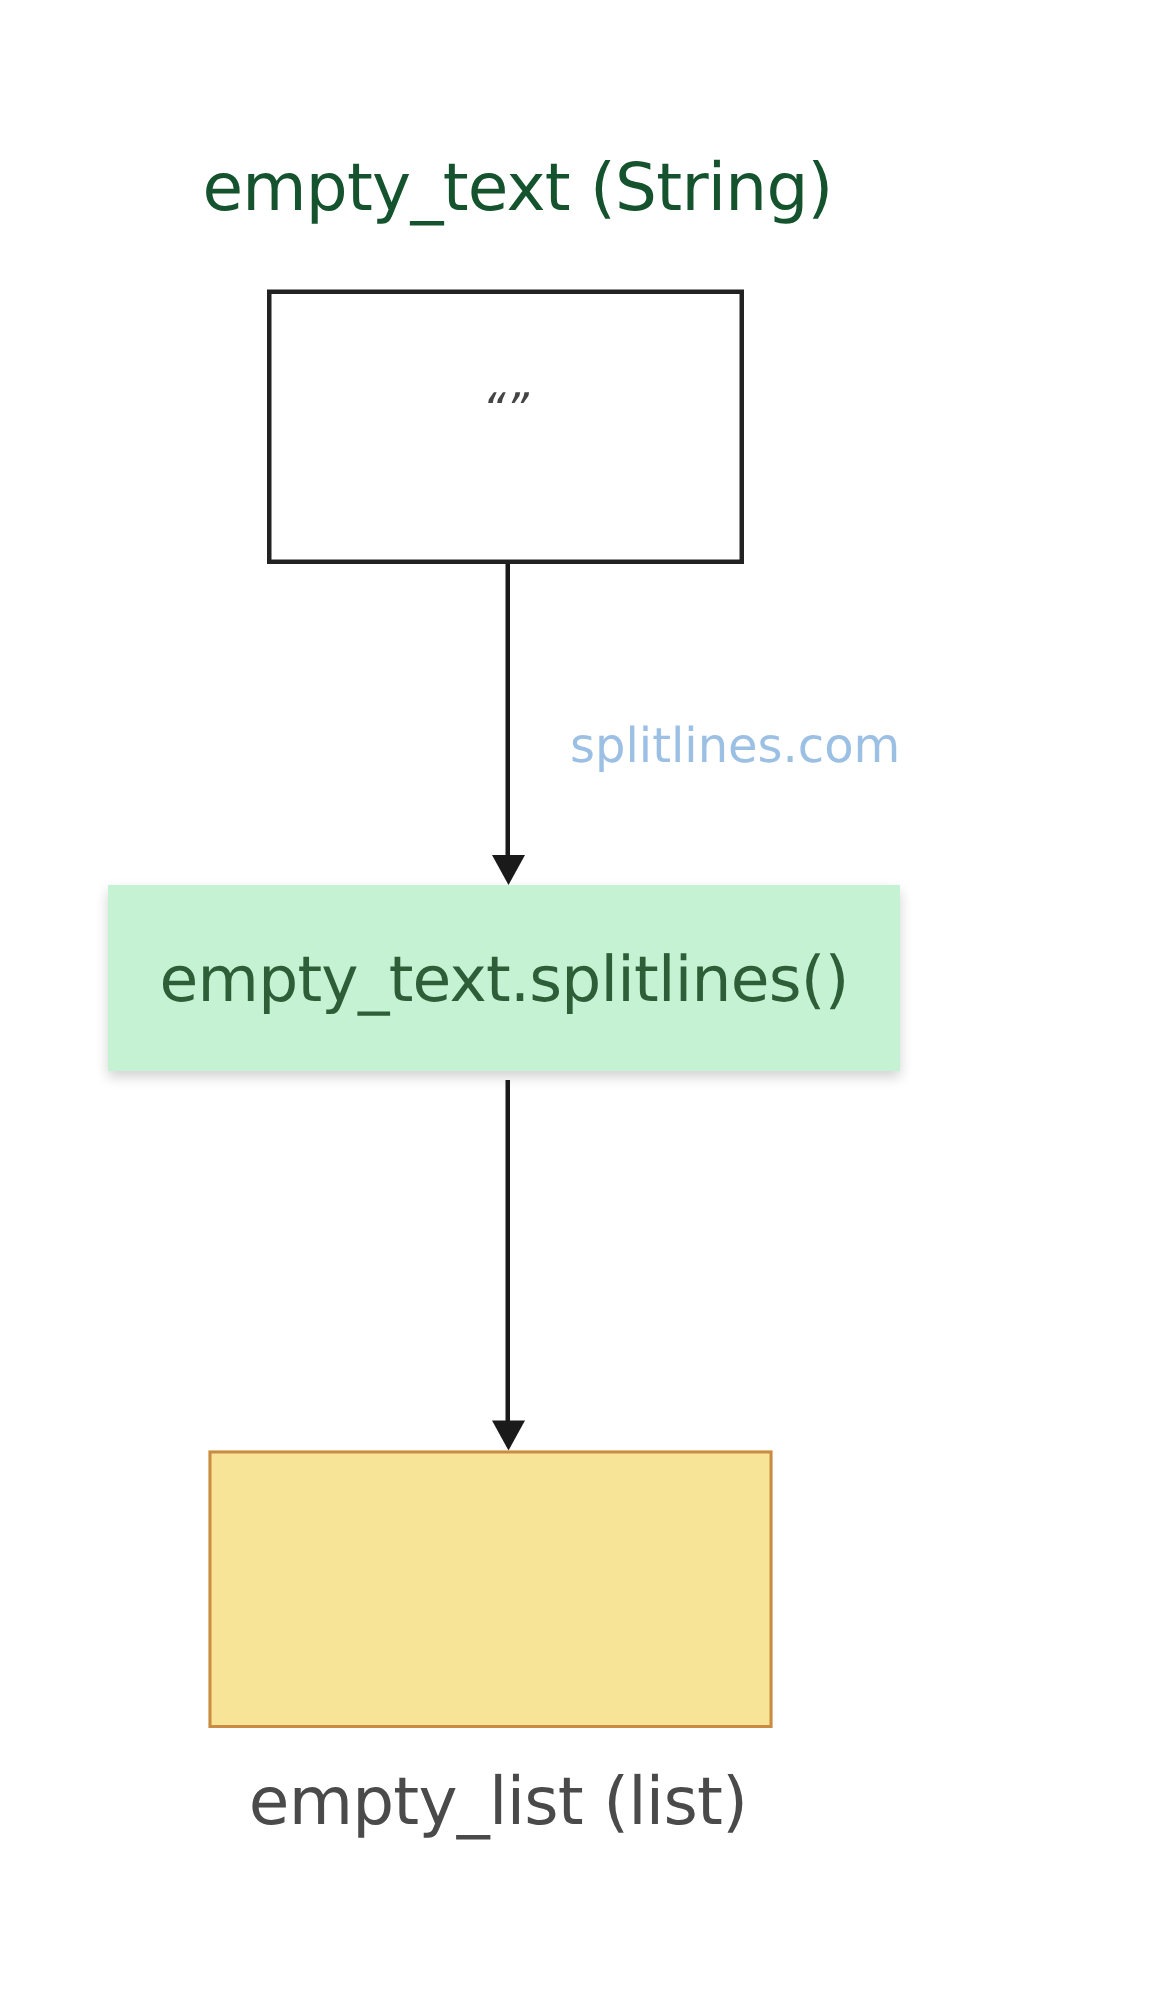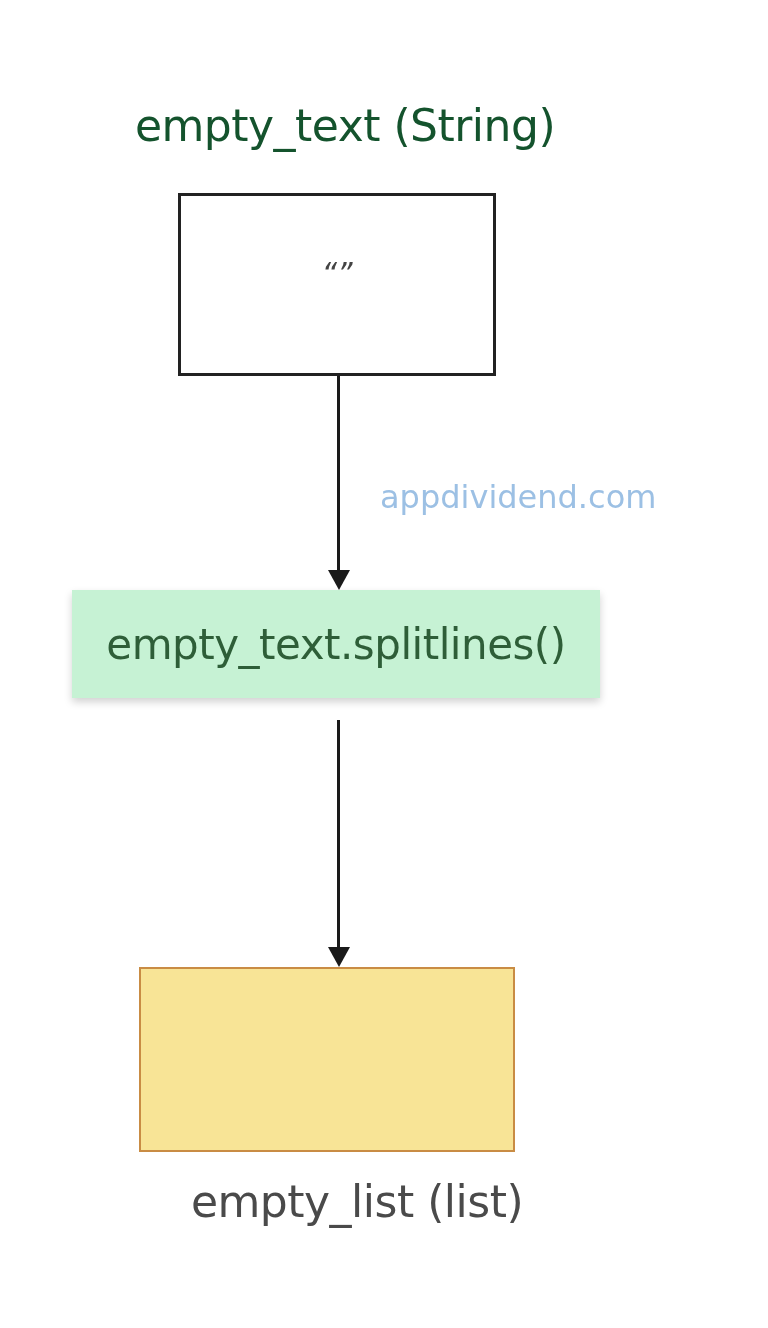"appdividend.com" div.abs { text: appdividend.com -> splitlines.com }
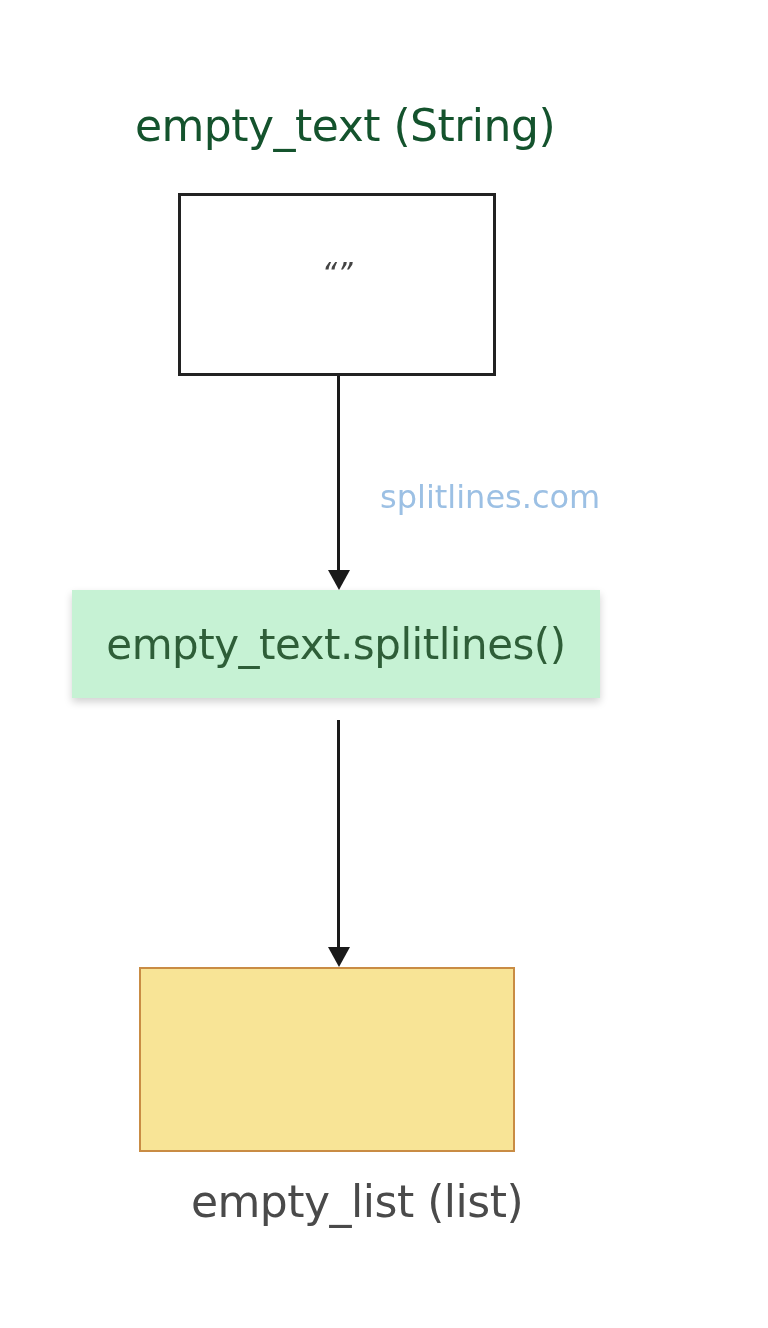"empty_text.splitlines()" .green { height: 108px -> 124px }
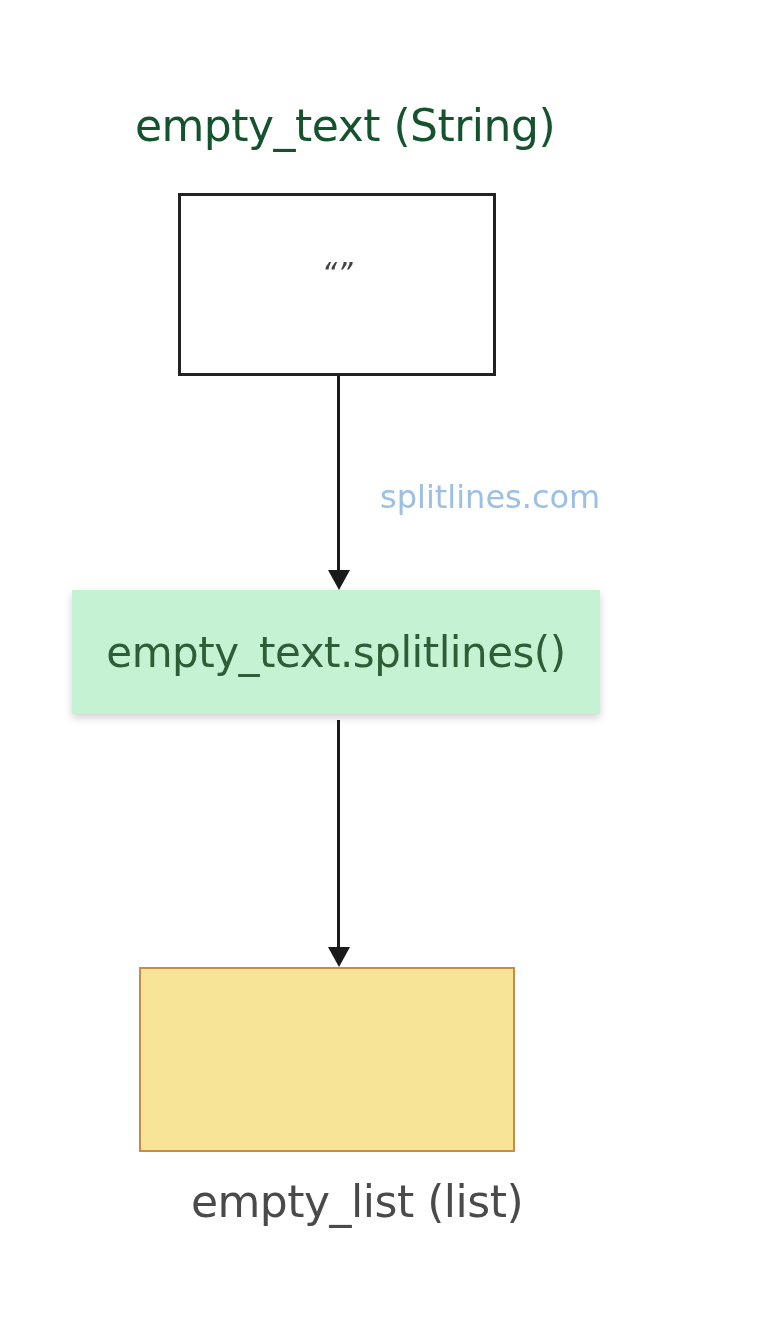"empty_list (list)" .label2 { padding-left: 25px -> none }
